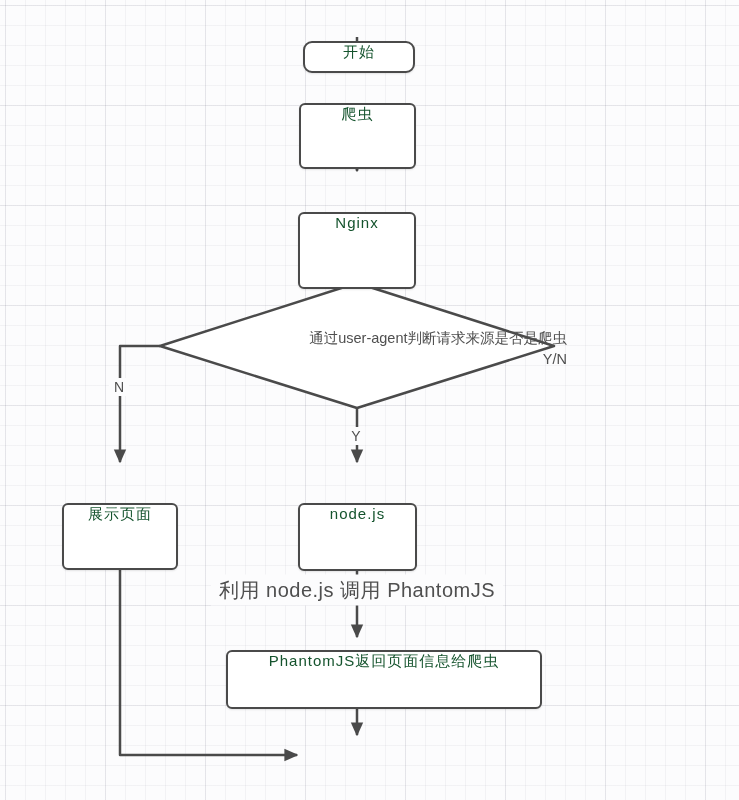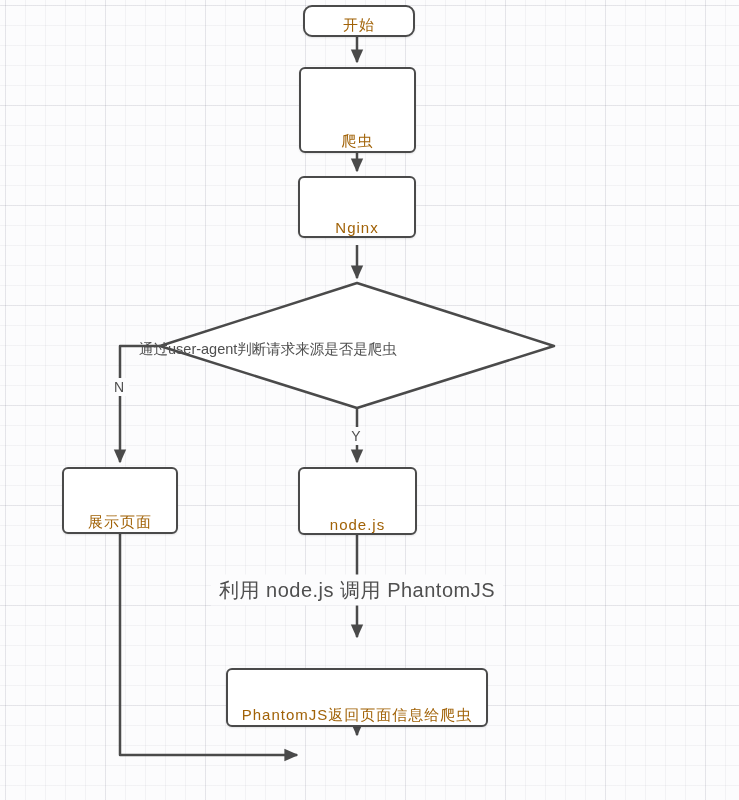"开始" .node { align-items: flex-end -> flex-start; color: #a16207 -> #14532d; margin-top: none -> 36px }
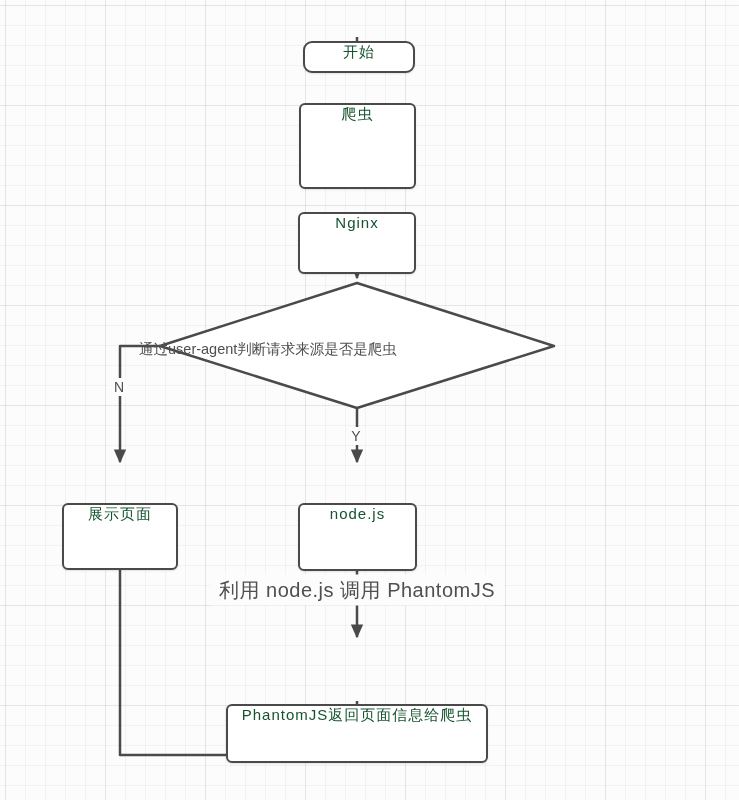"爬虫" .node-crawler { height: 86px -> 66px }
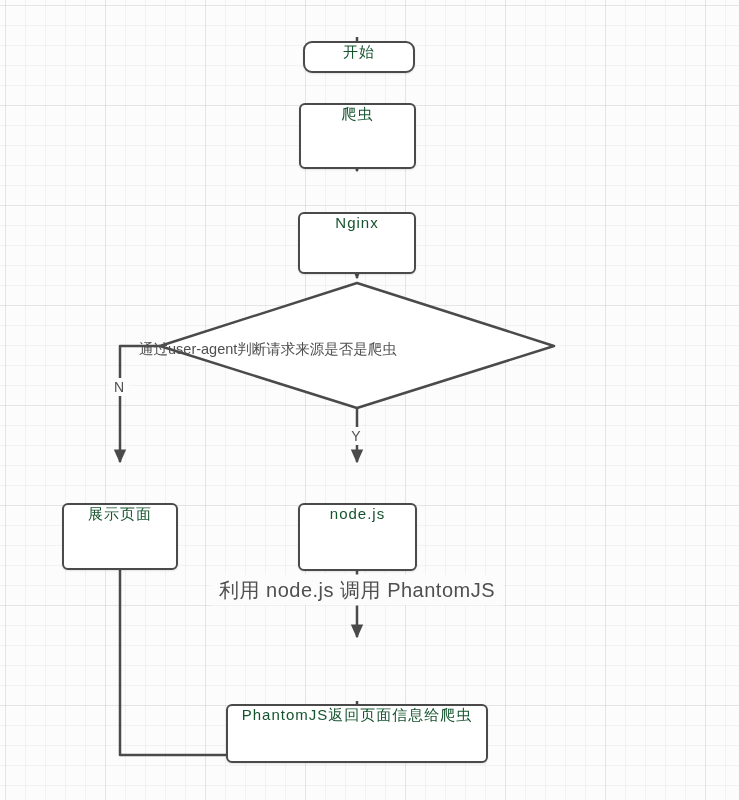"Nginx" .node-nginx { height: 62px -> 77px }
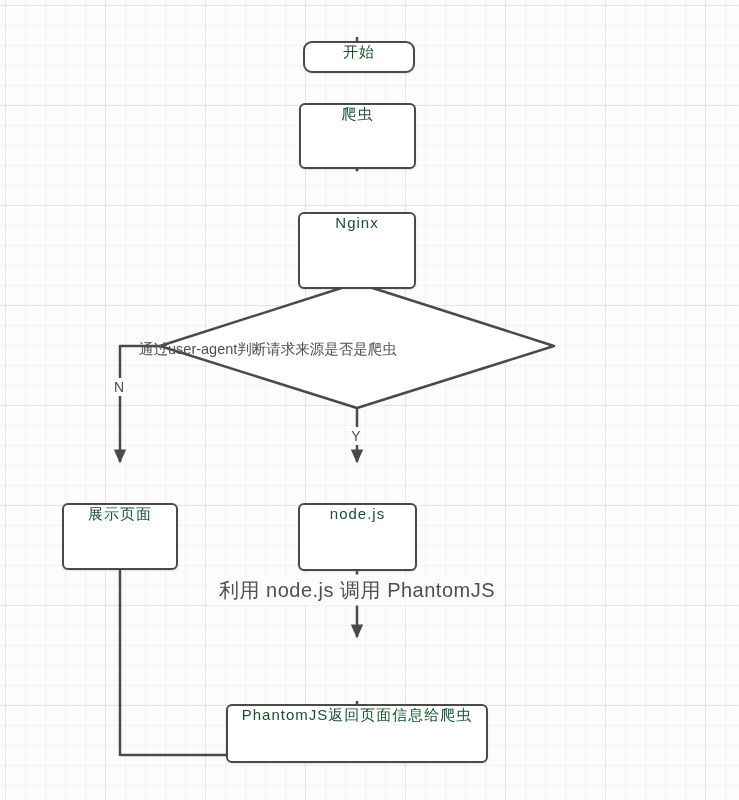"通过user-agent判断请求来源是否是爬虫" .diamond-label { left: 349px -> 357px; text-align: left -> right }
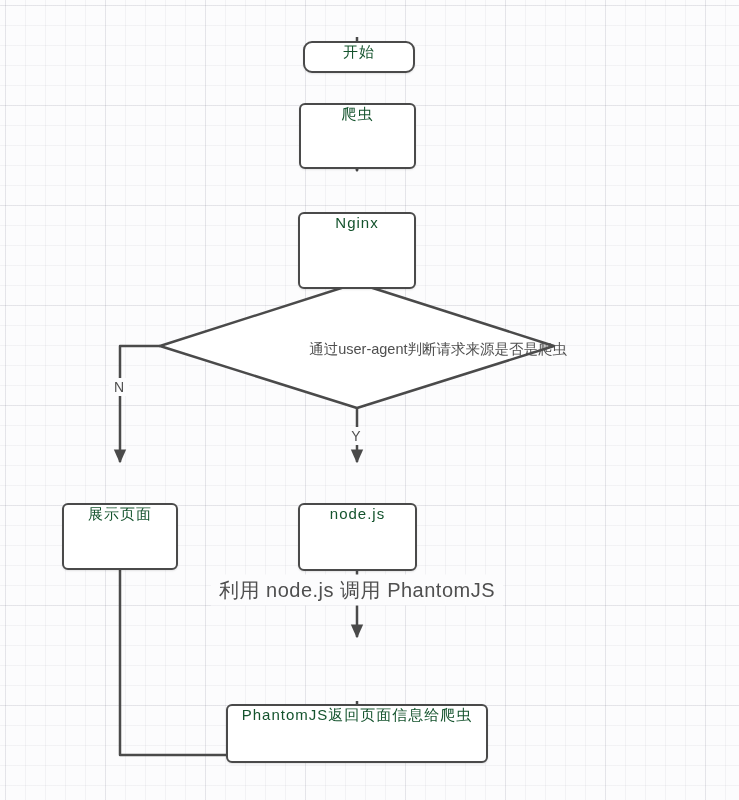"Y/N" div { html: none -> <div>Y/N</div> }
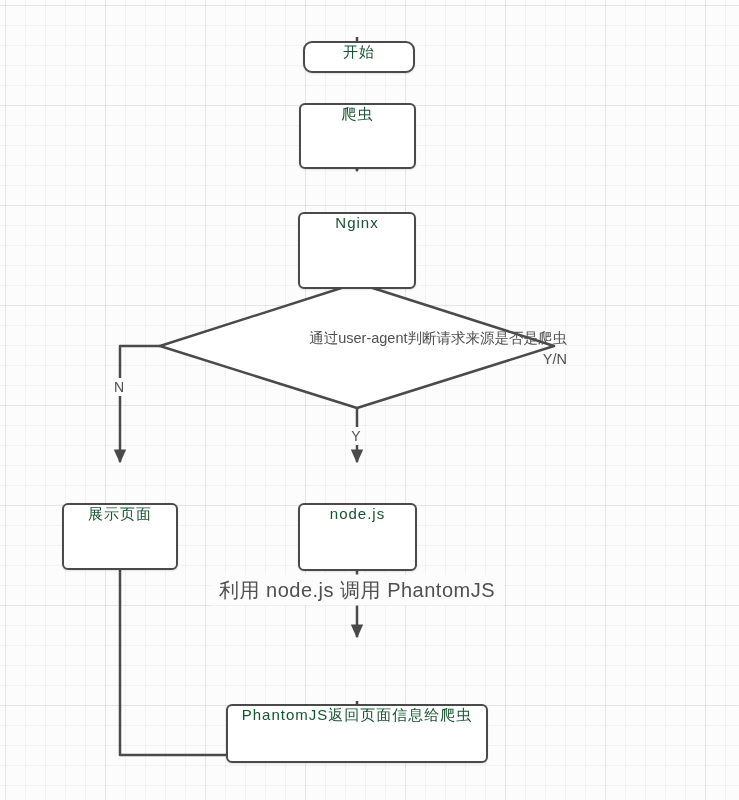"PhantomJS返回页面信息给爬虫" .node-phantom { top: 668px -> 614px; width: 262px -> 316px }
